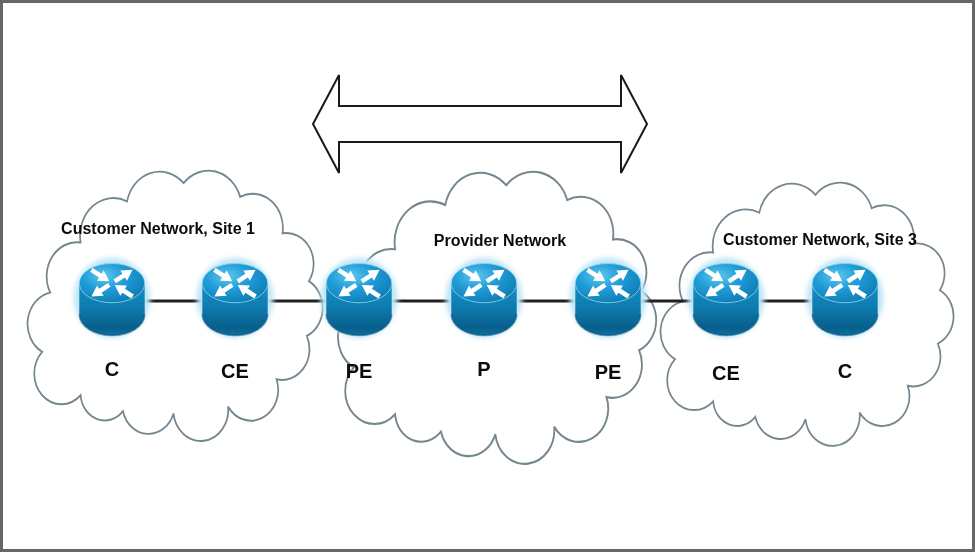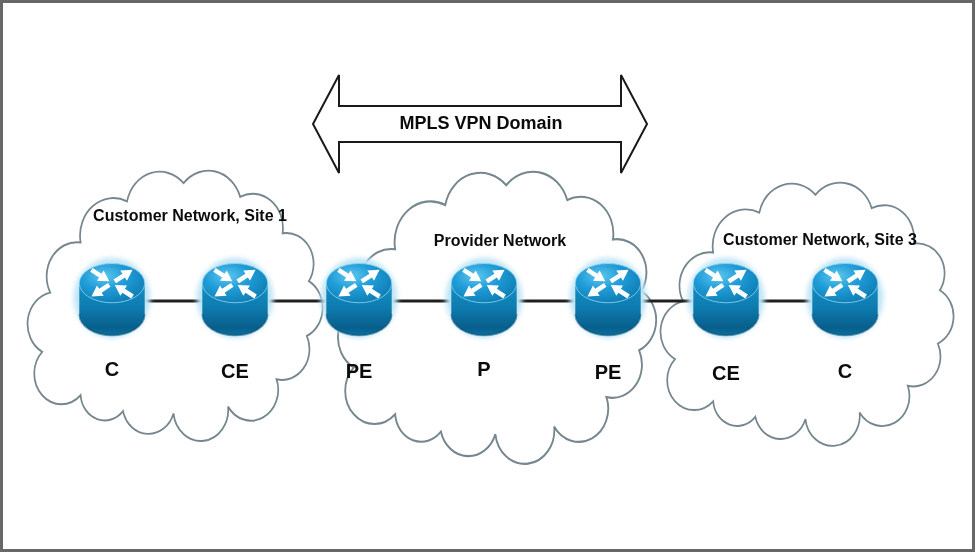"MPLS VPN Domain" div.lbl { html: <div>MPLS VPN Domain</div> -> none }
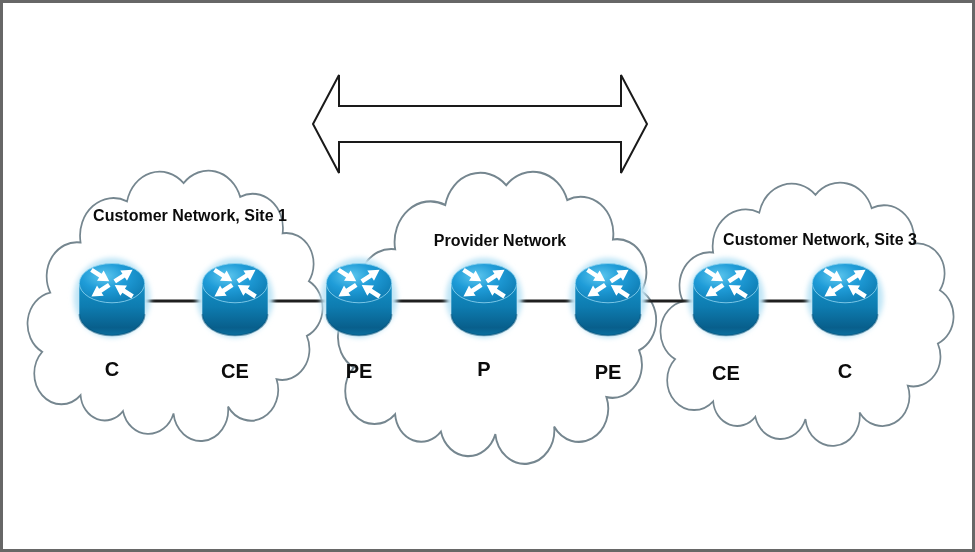"Customer Network, Site 1" div.lbl { margin-left: 32px -> none; top: 213px -> 226px }
